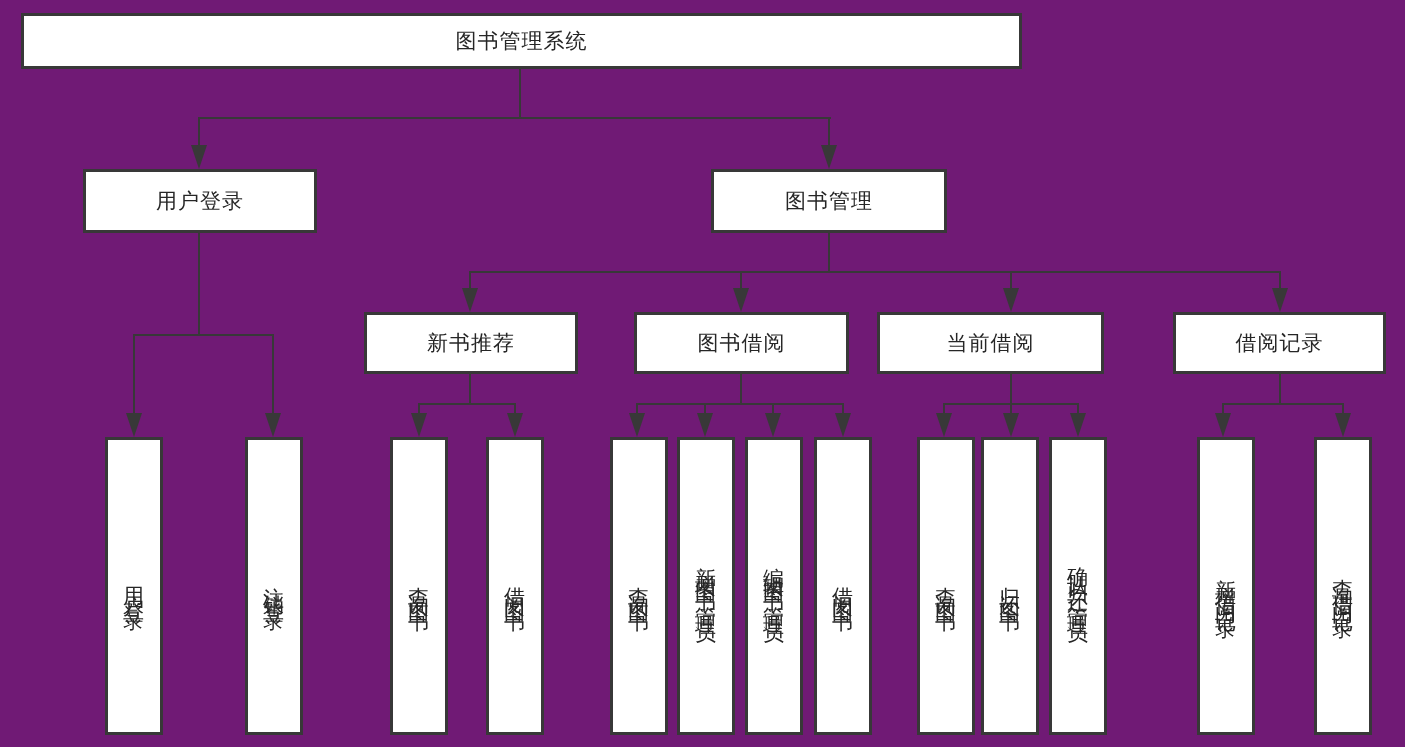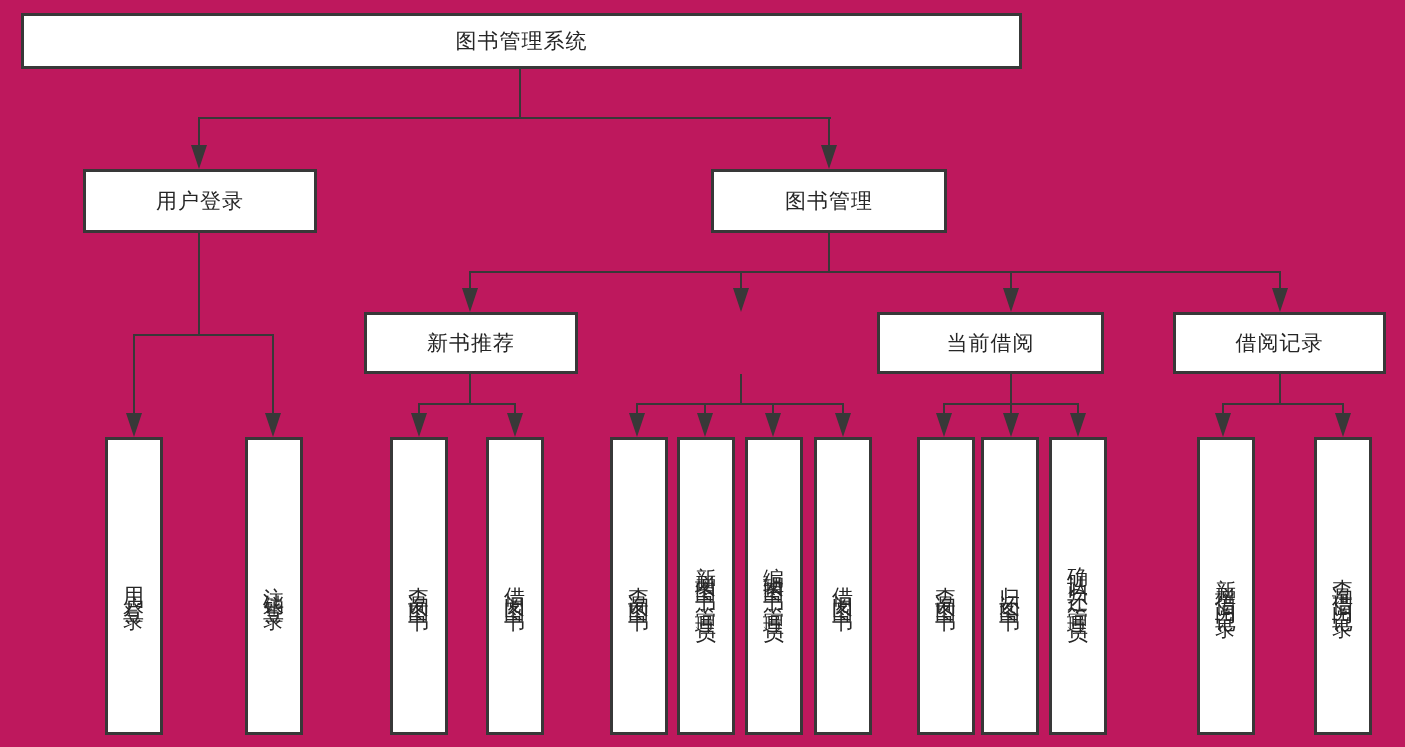"图书管理系统" .canvas { background: #be185d -> #701a75 }
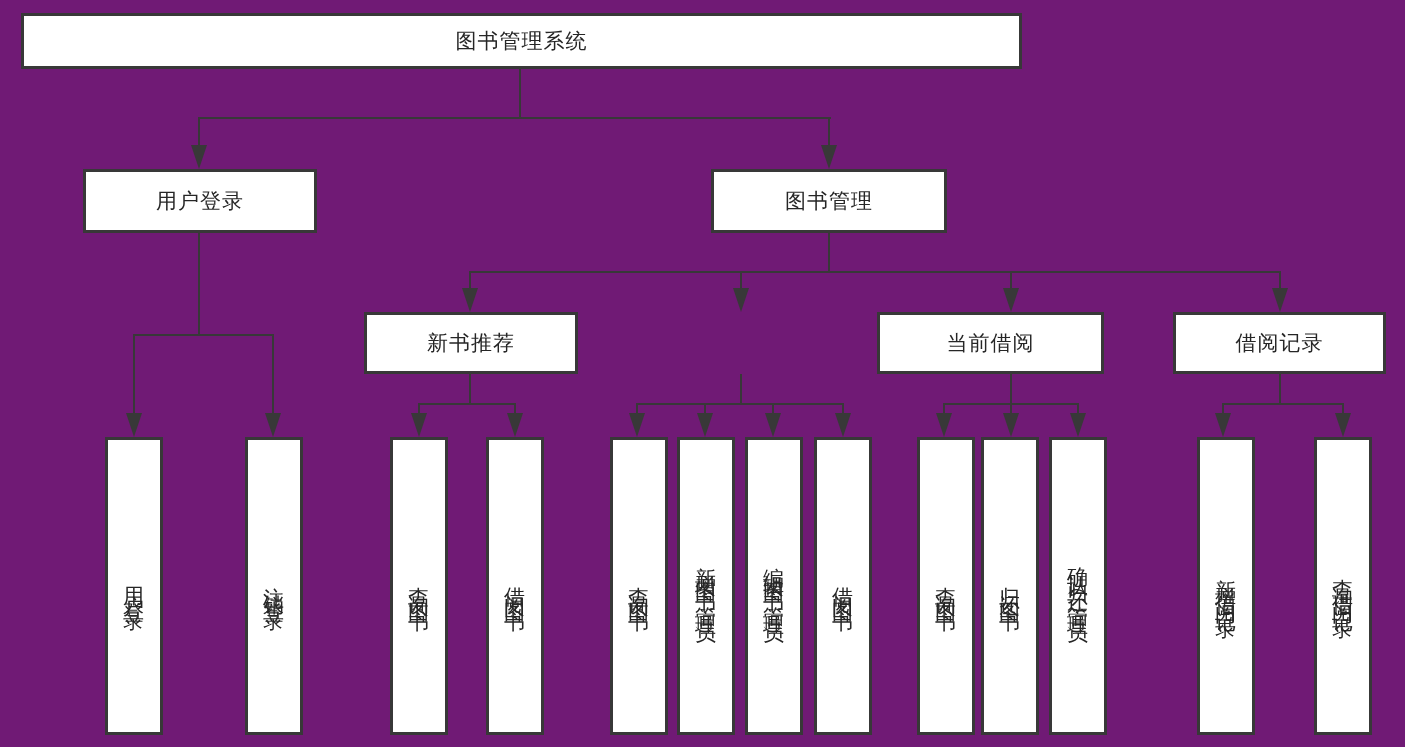"图书借阅" div.node { html: none -> <div>图书借阅</div> }
